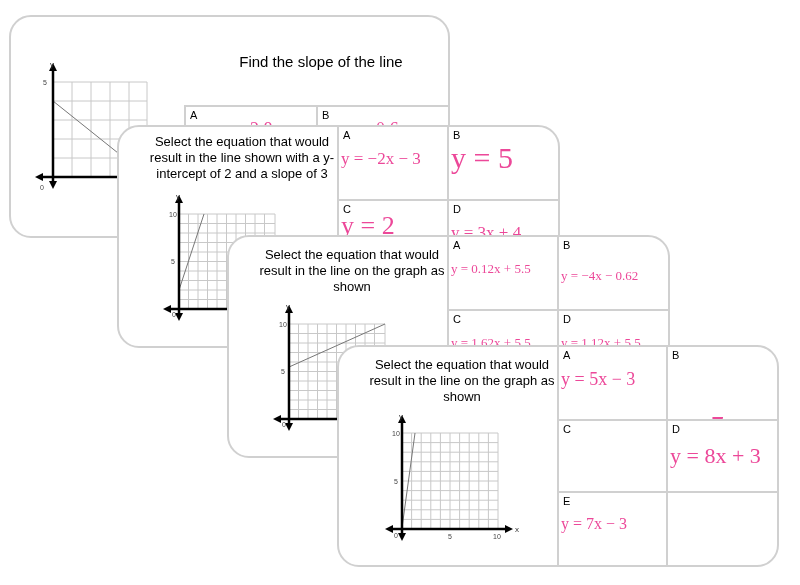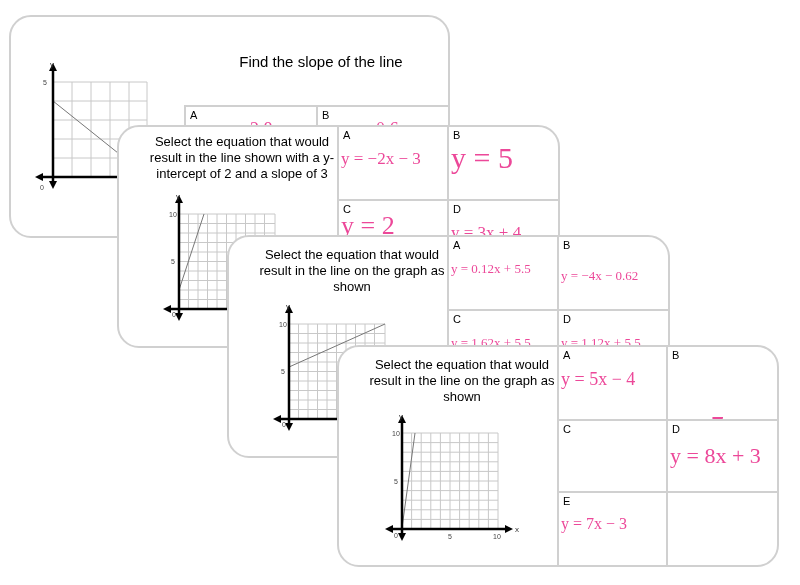"y = 5x − 4" span.eq { text: 4 -> 3 }
